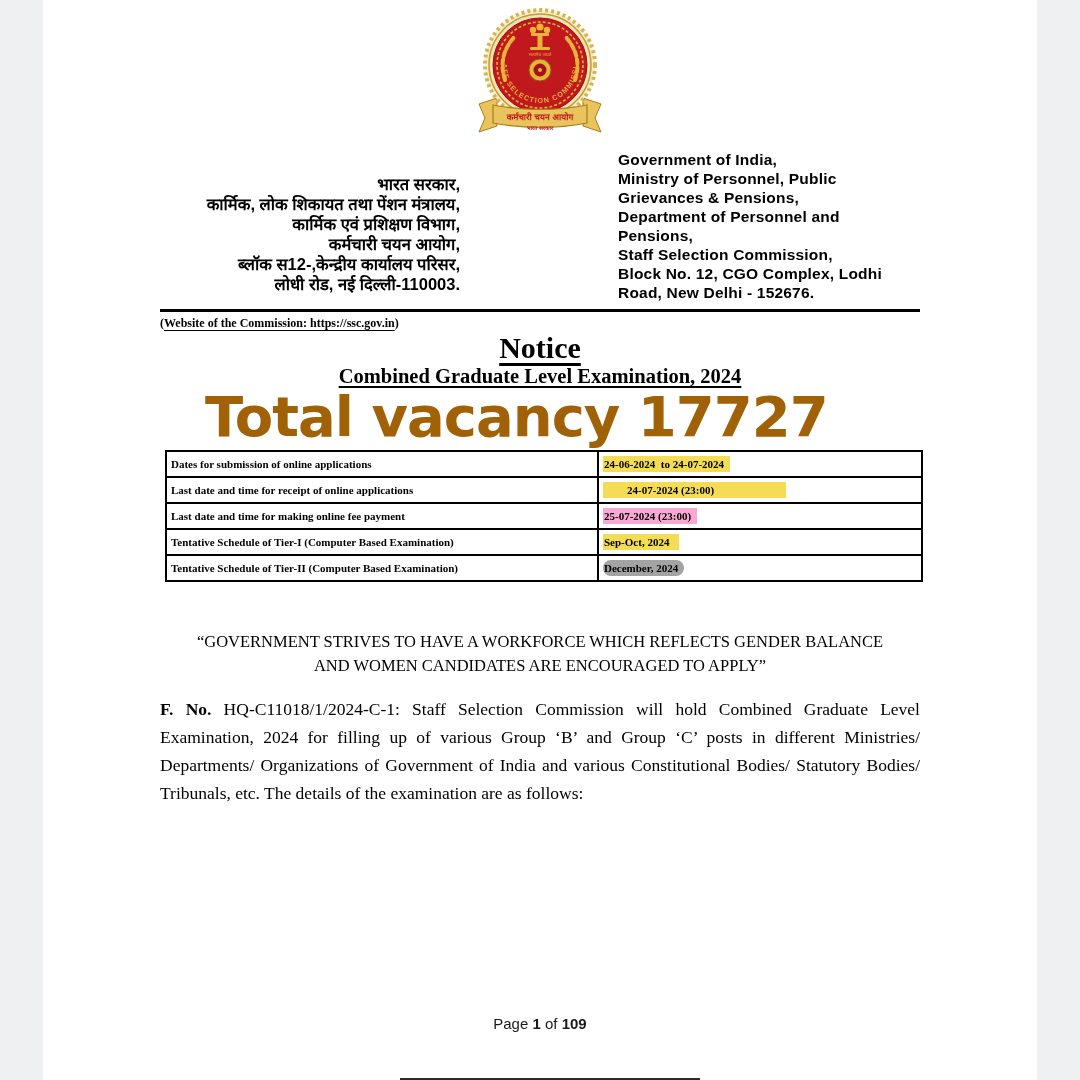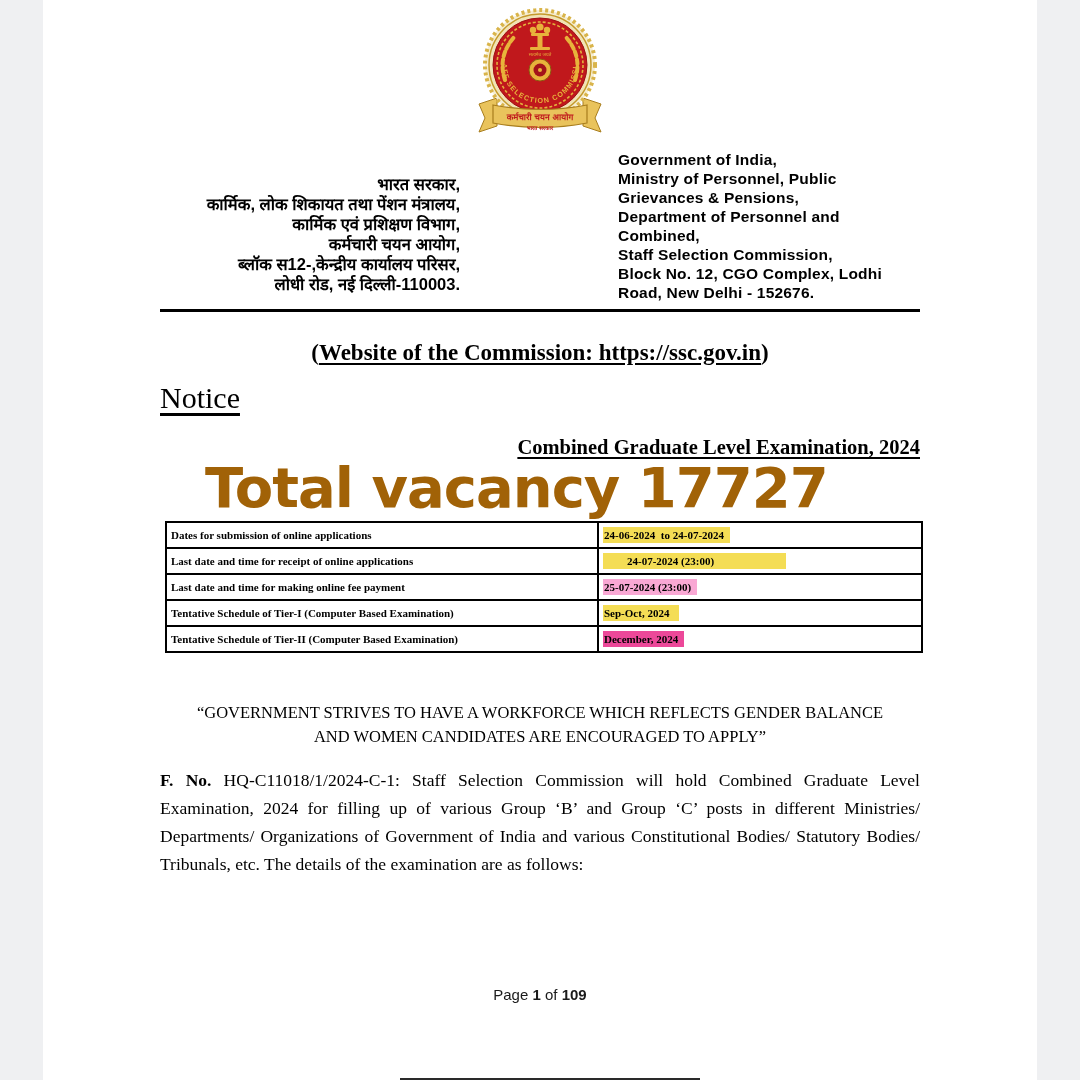"Combined," div { text: Combined -> Pensions }
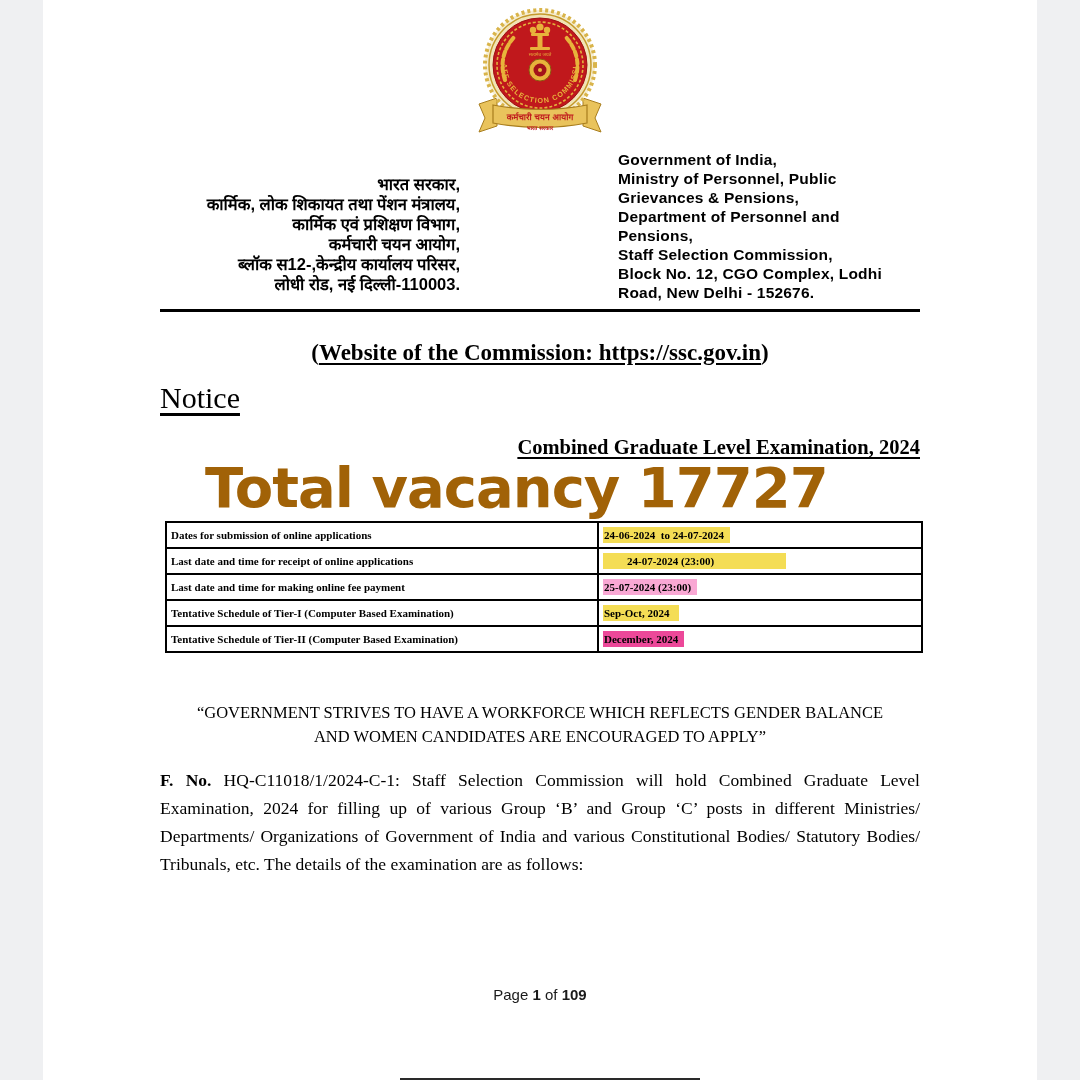"(Website of the Commission:" .website-line { font-size: 23px -> 12px; margin-top: 28px -> 4px; text-align: center -> left }
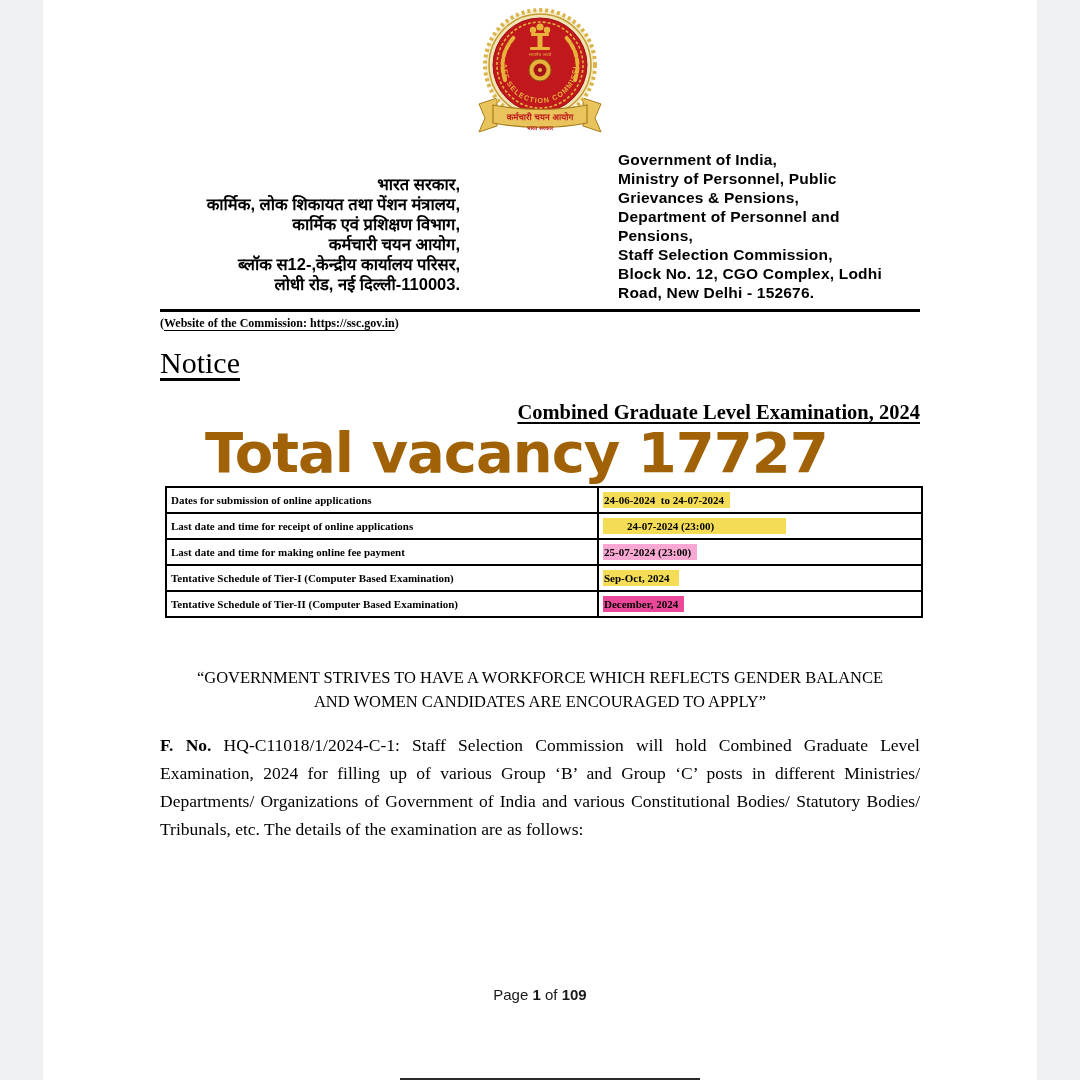"Notice" .notice-title { font-weight: normal -> bold; margin-top: 15px -> none; text-align: none -> center }
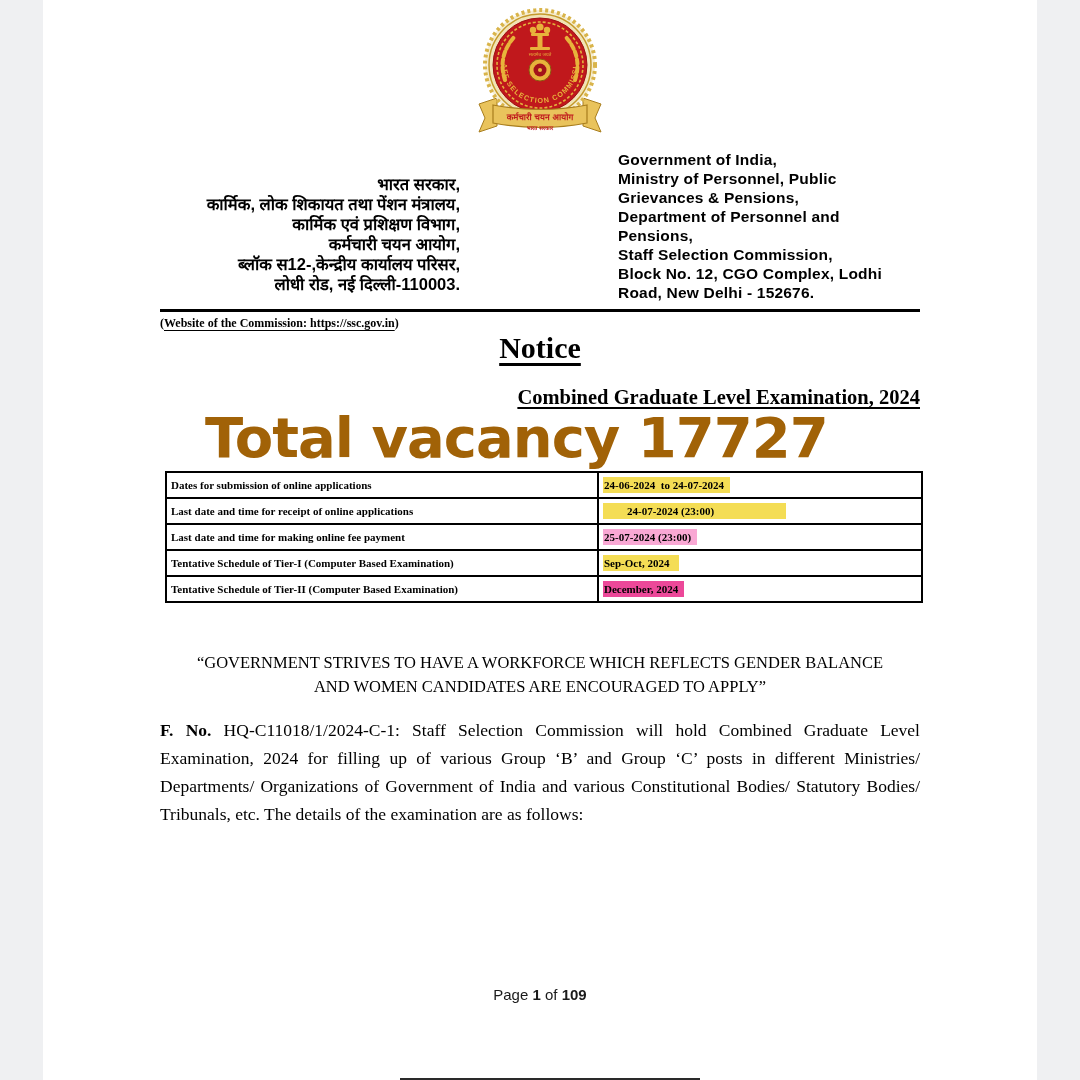"Combined Graduate Level Examination," .exam-title { margin-top: 21px -> none; text-align: right -> center }
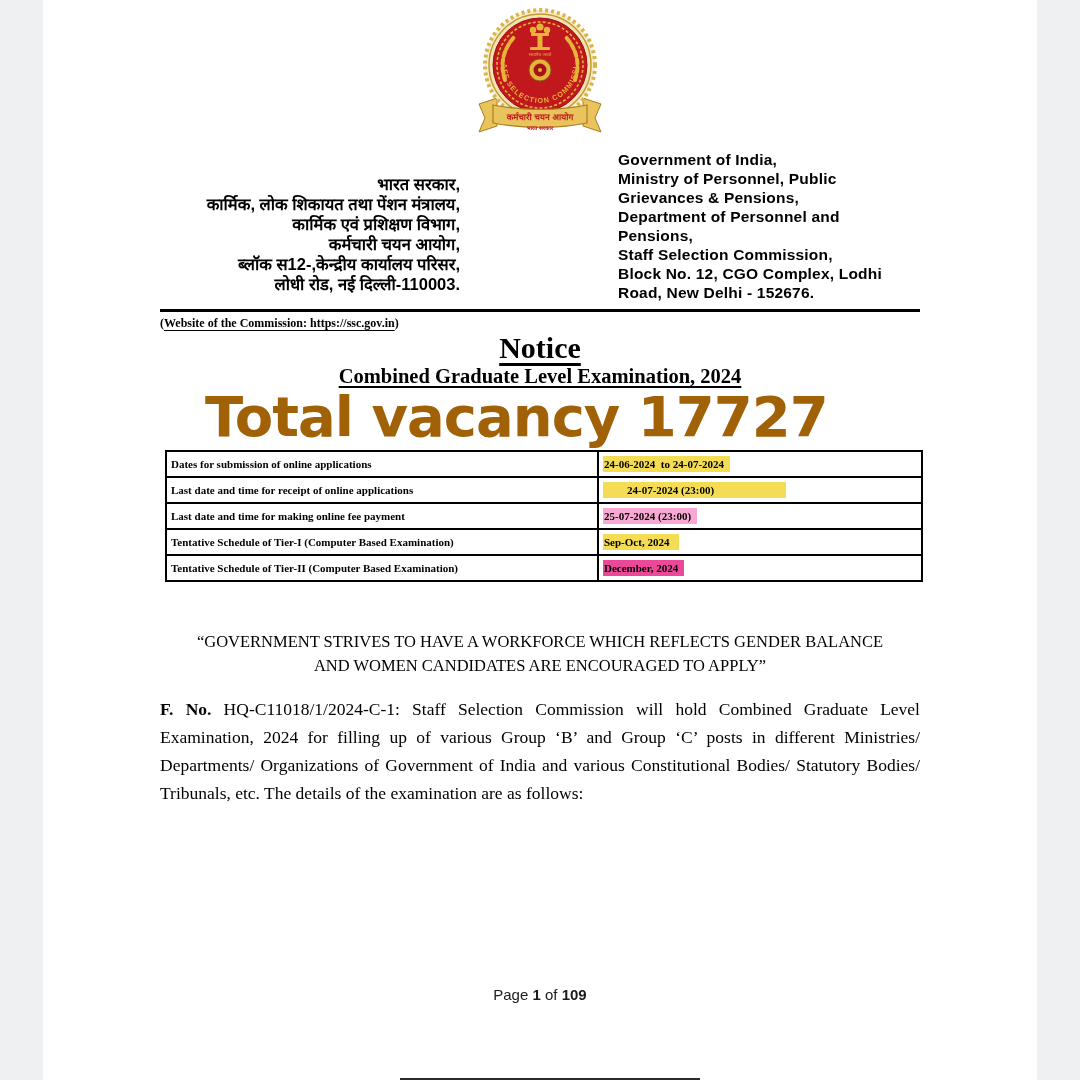"December, 2024" span.hl { background: #ec4899 -> #a3a3a3; border-radius: none -> 8px }
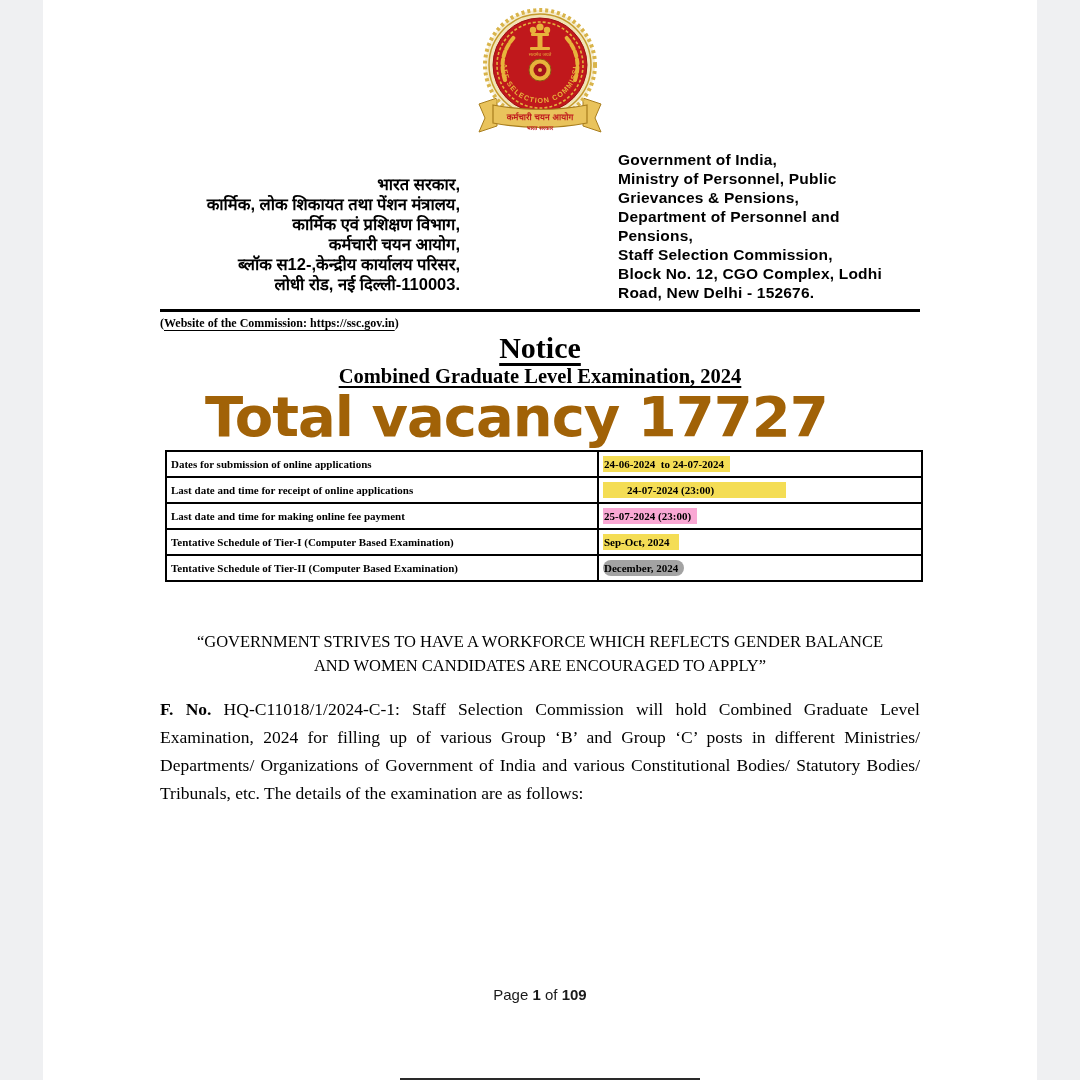"Page 1 of 109" .footer { top: 986px -> 1015px }
